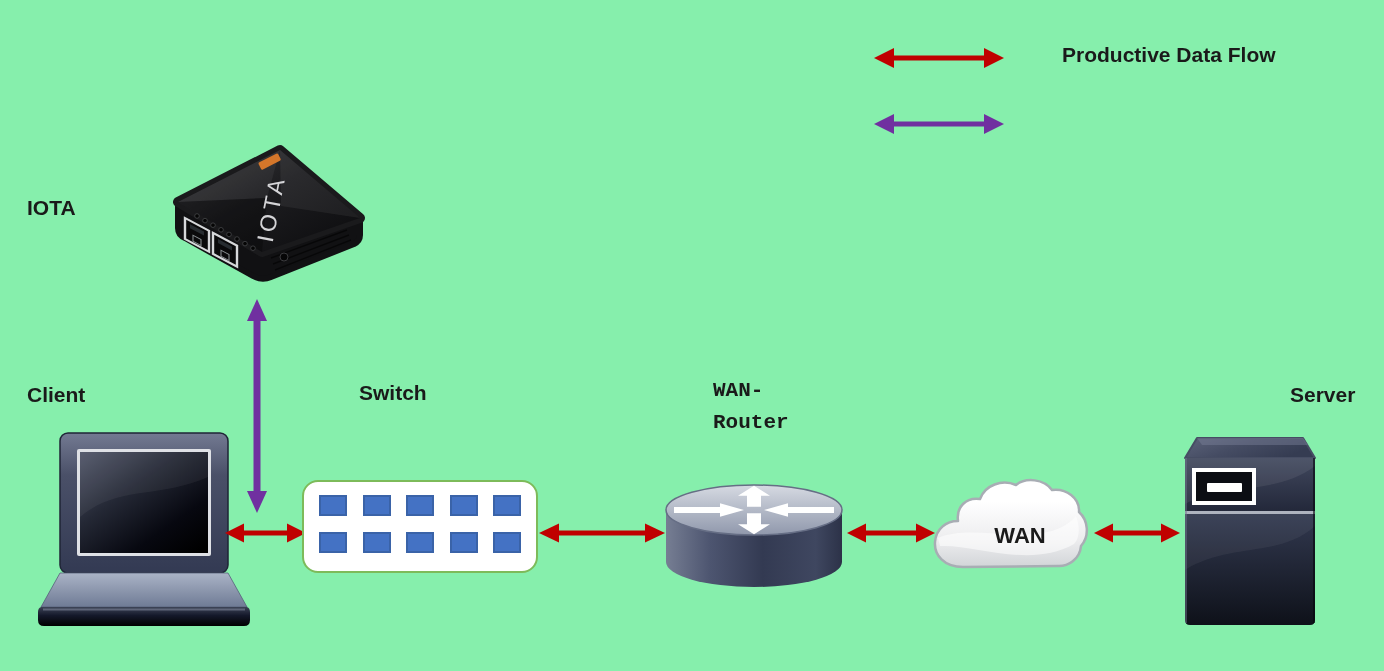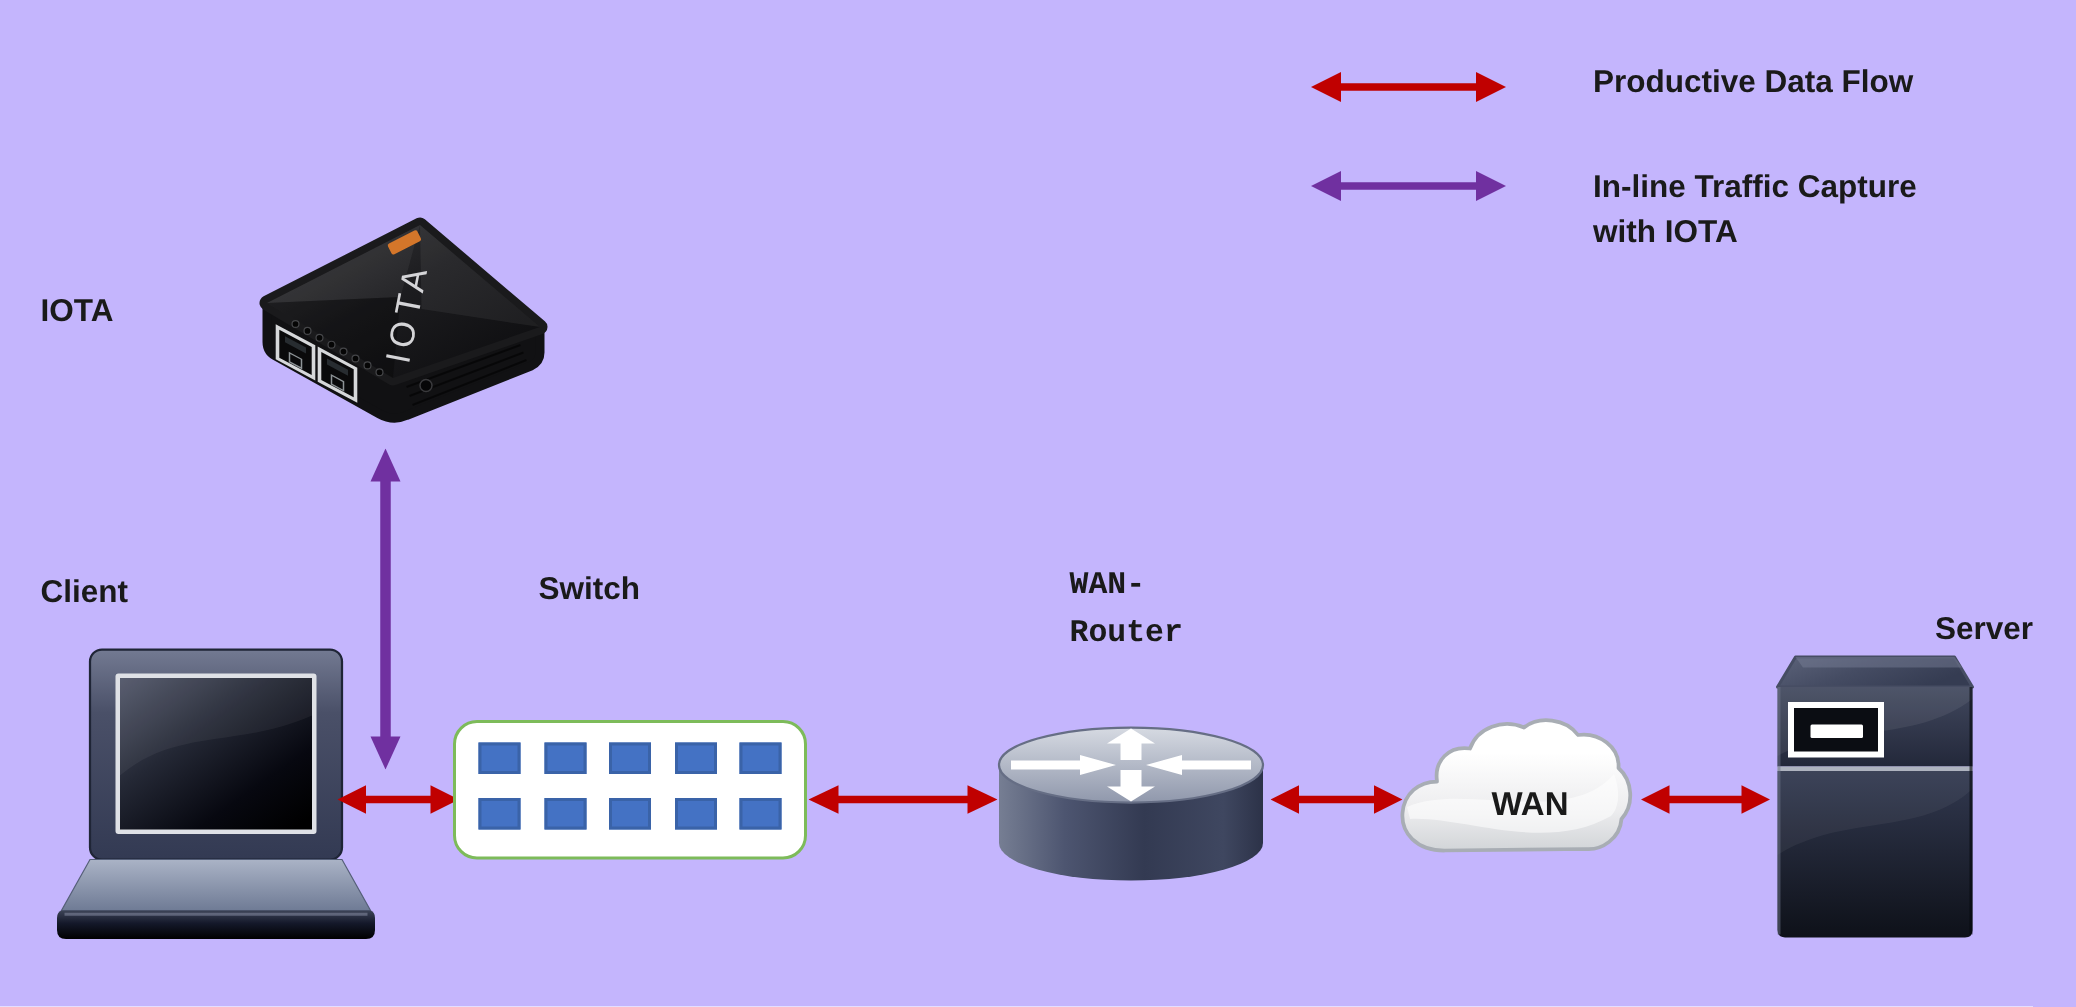"Productive Data Flow" #canvas { background: #c4b5fd -> #86efac }
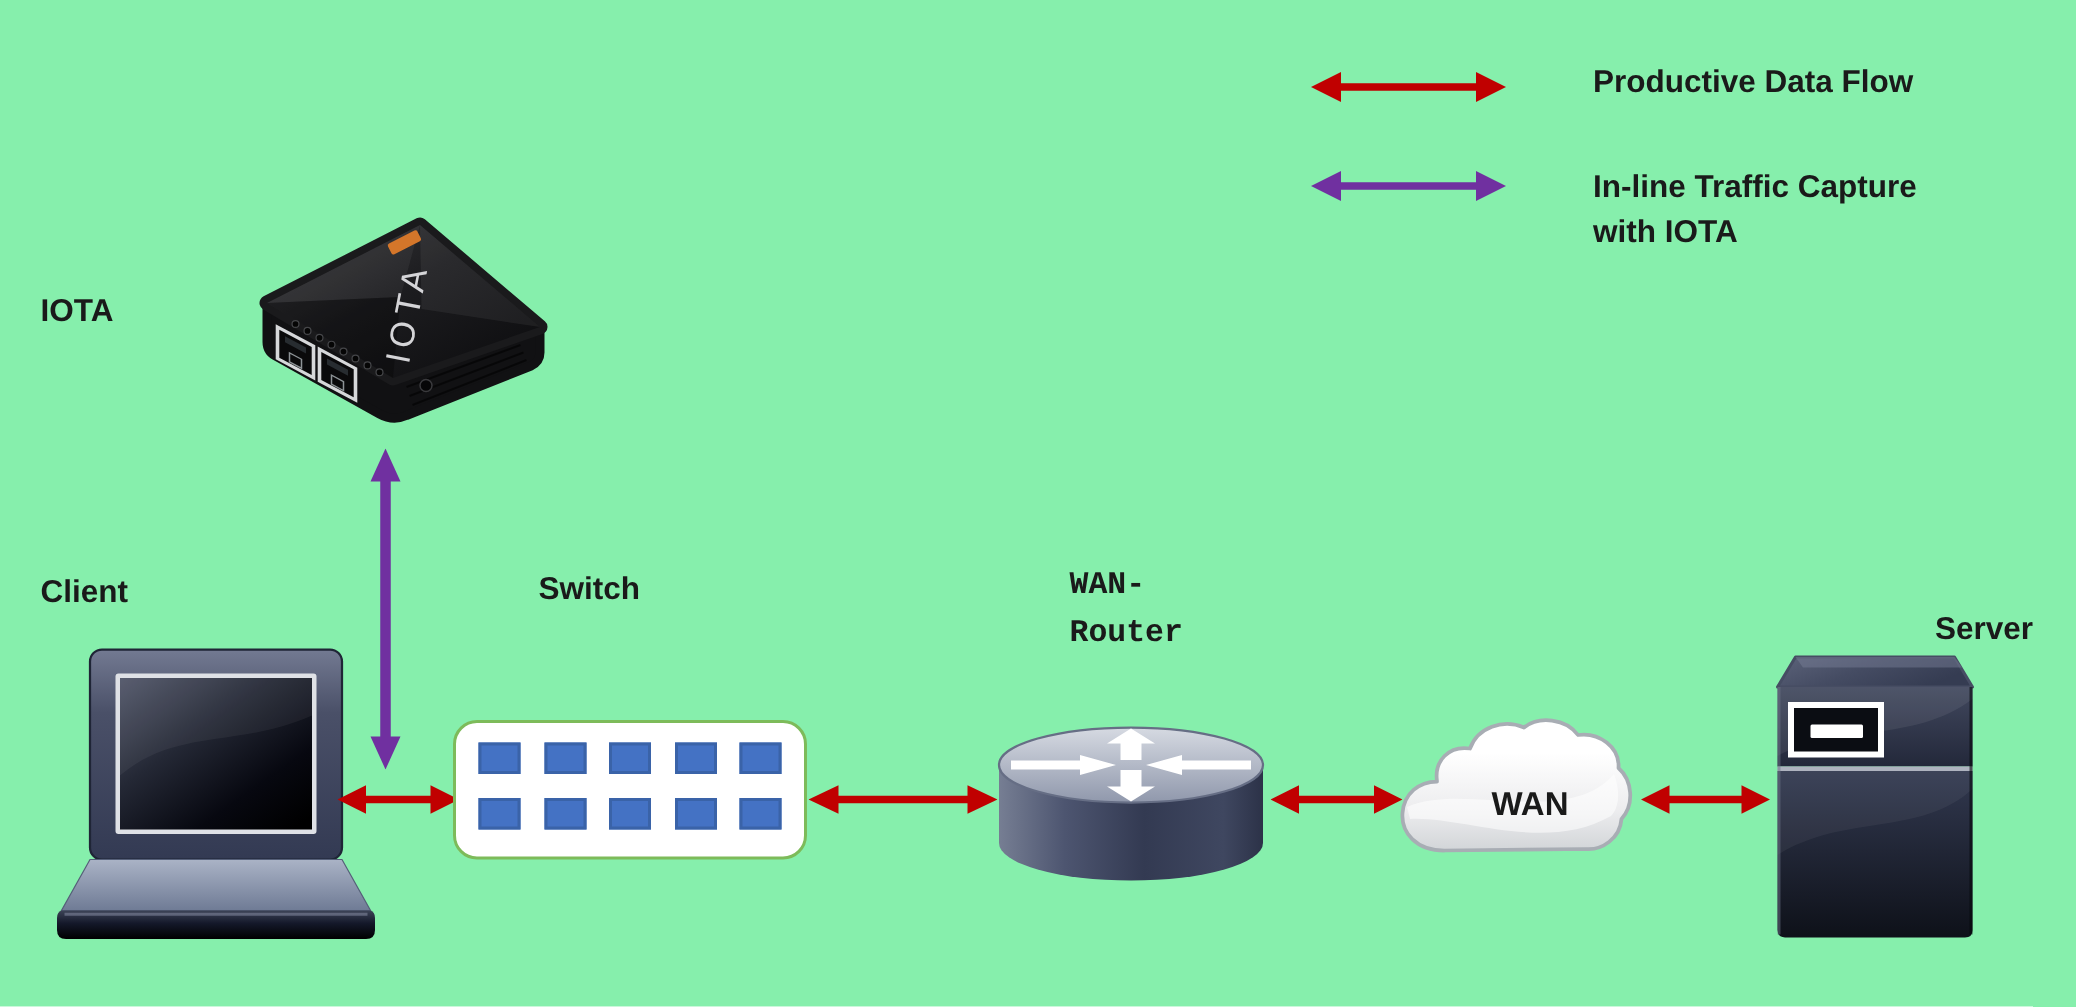"In-line Traffic Capture with IOTA" div.legend-label { html: <div>In-line Traffic Capture with IOTA</div> -> none }
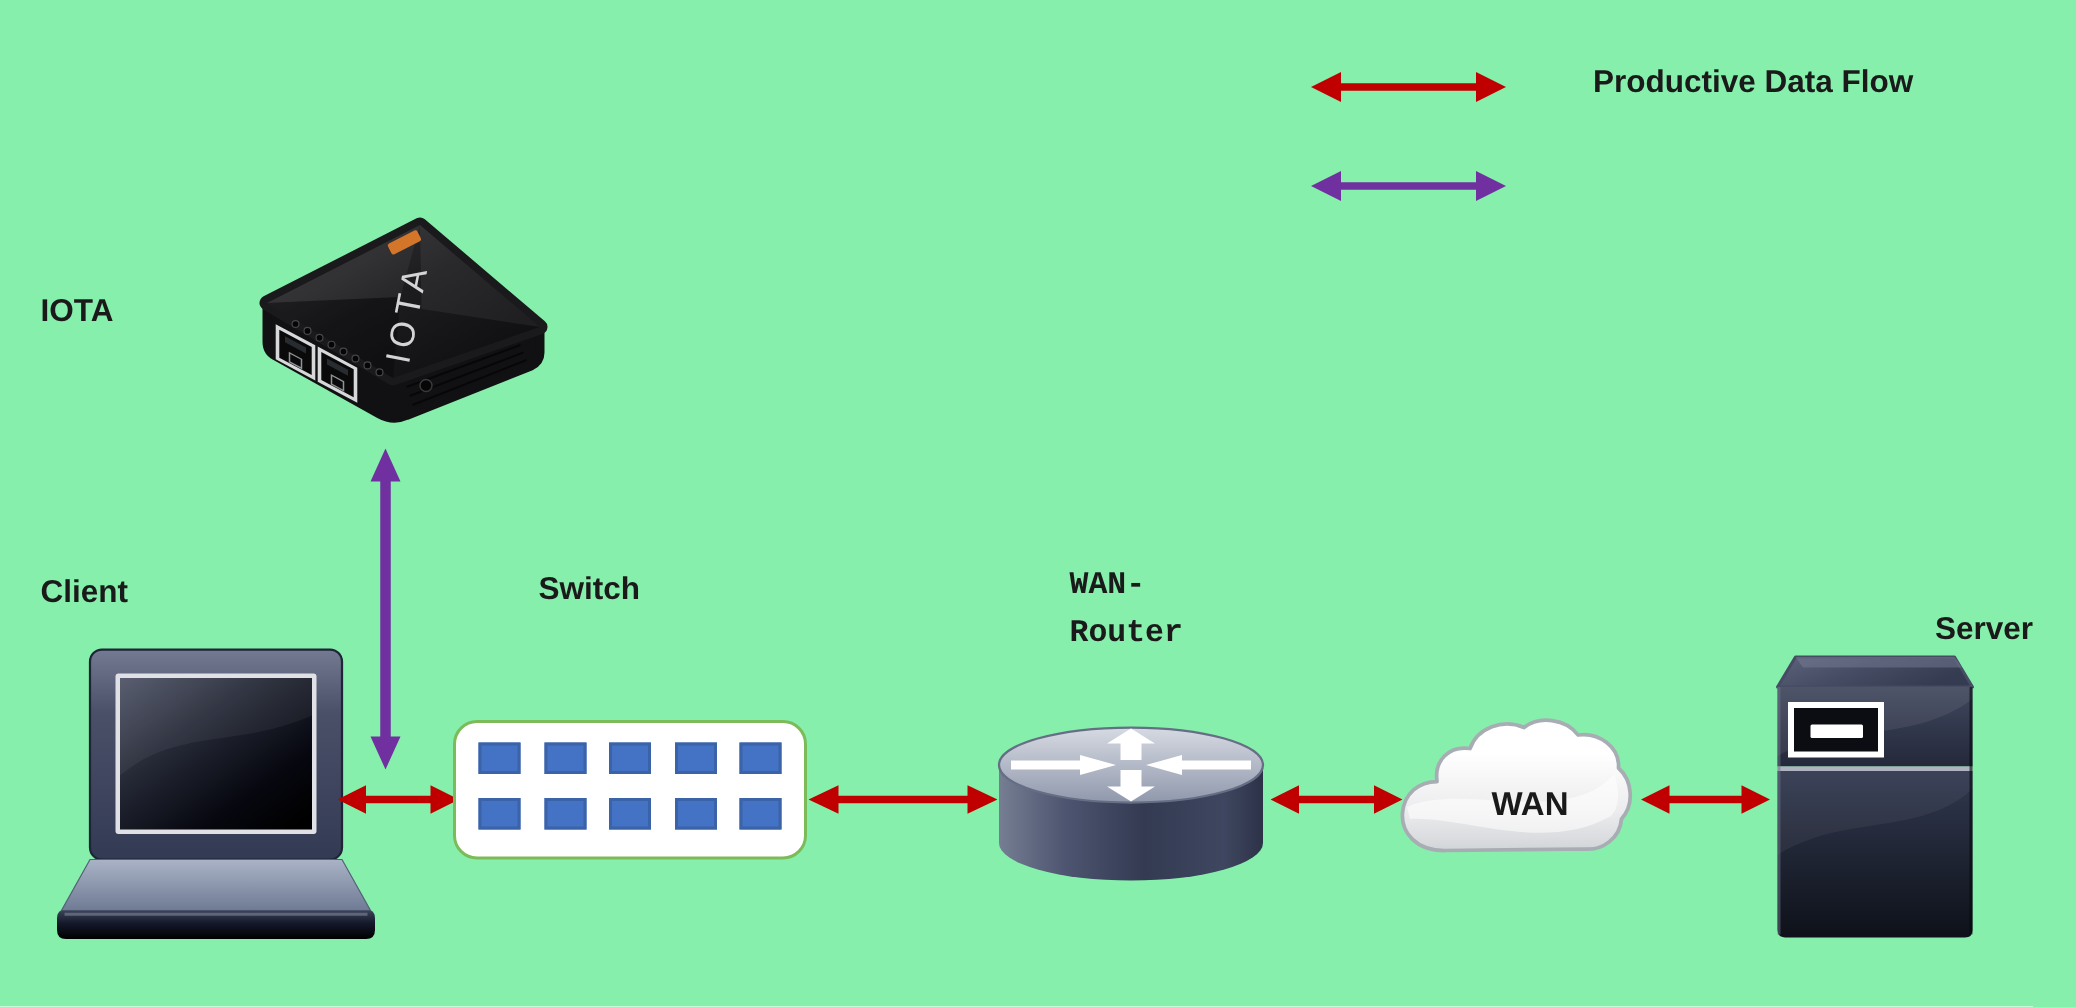"Server" div.lbl { margin-top: 25px -> none }
